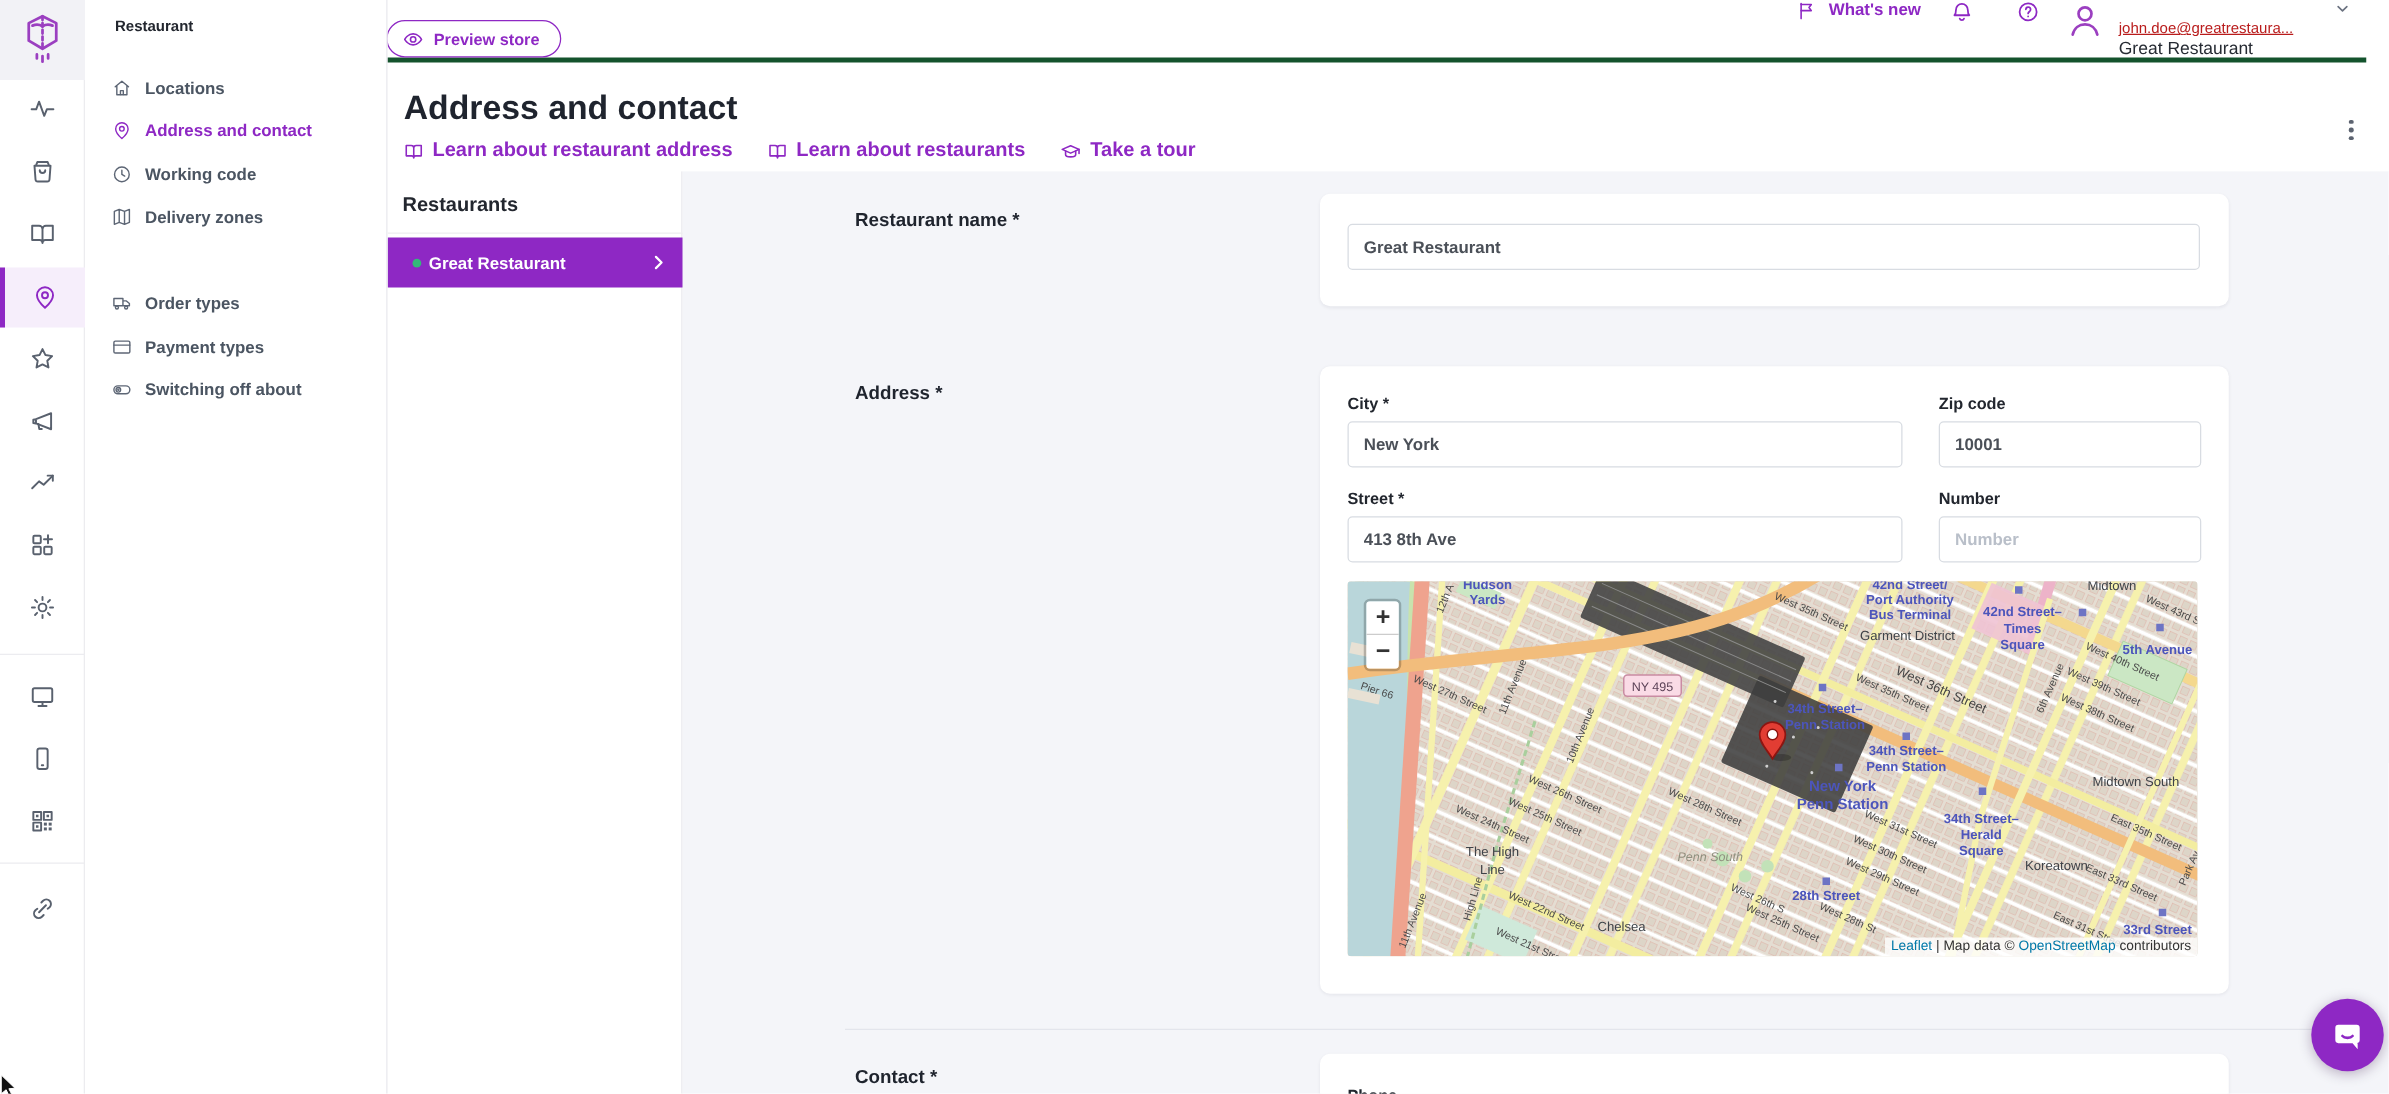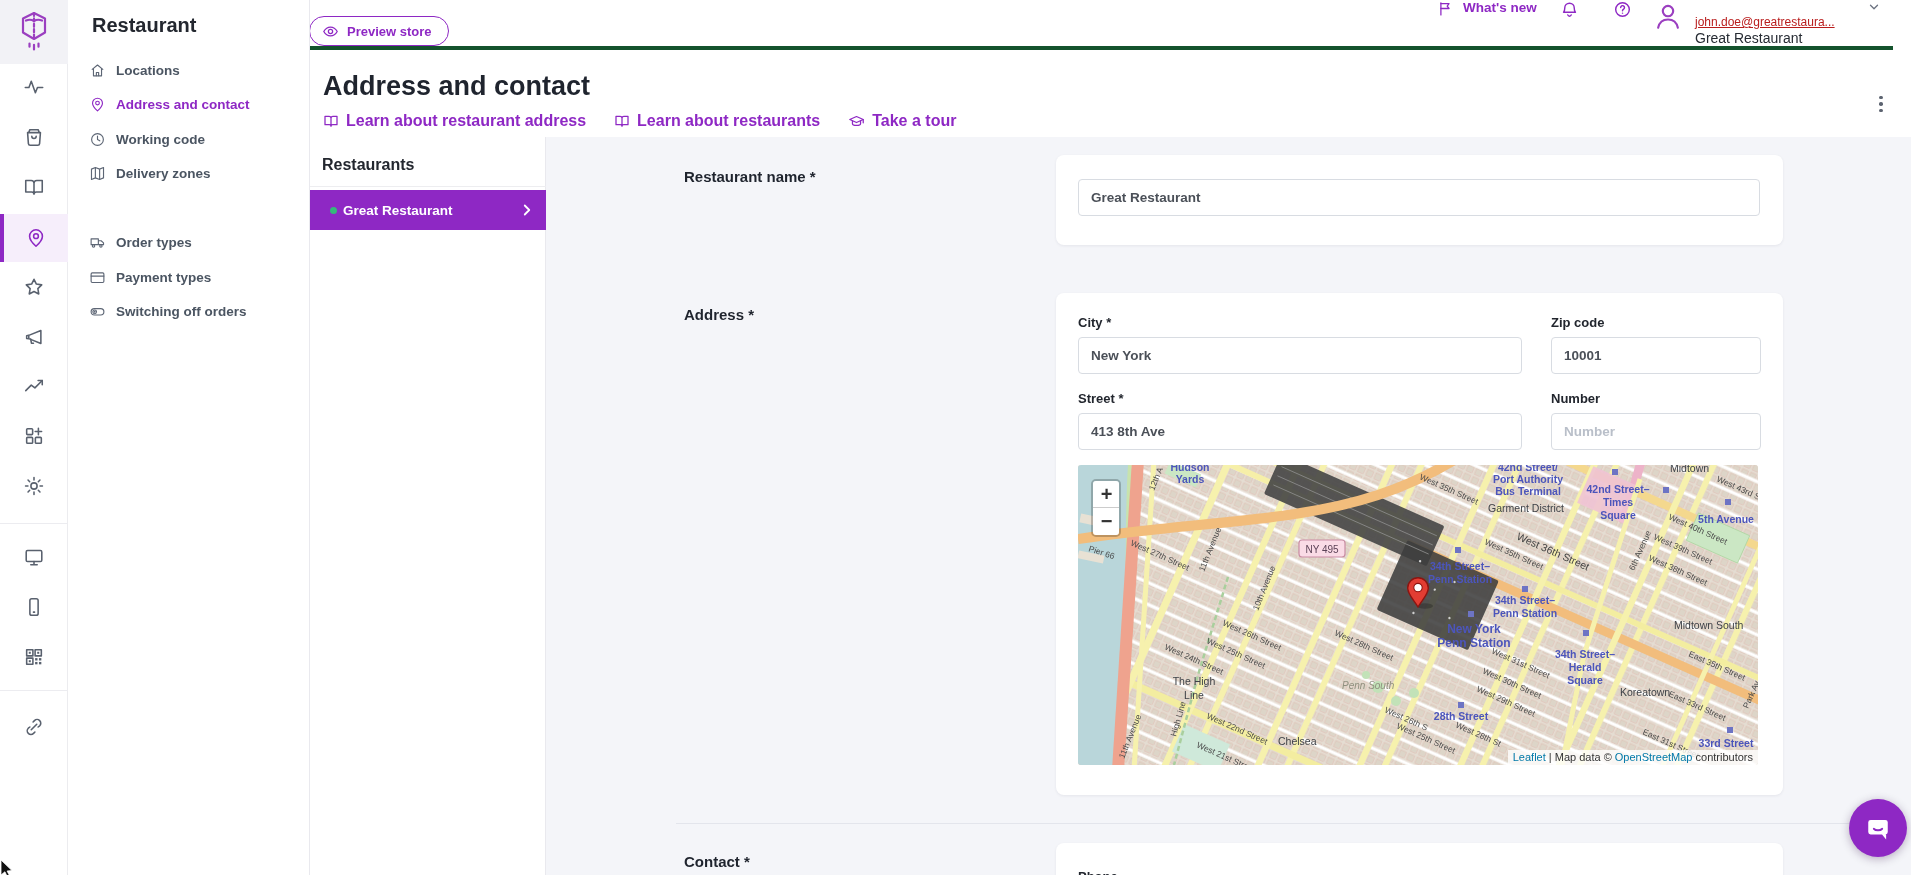"Restaurant" .sb-title { font-size: 20px -> 12px }
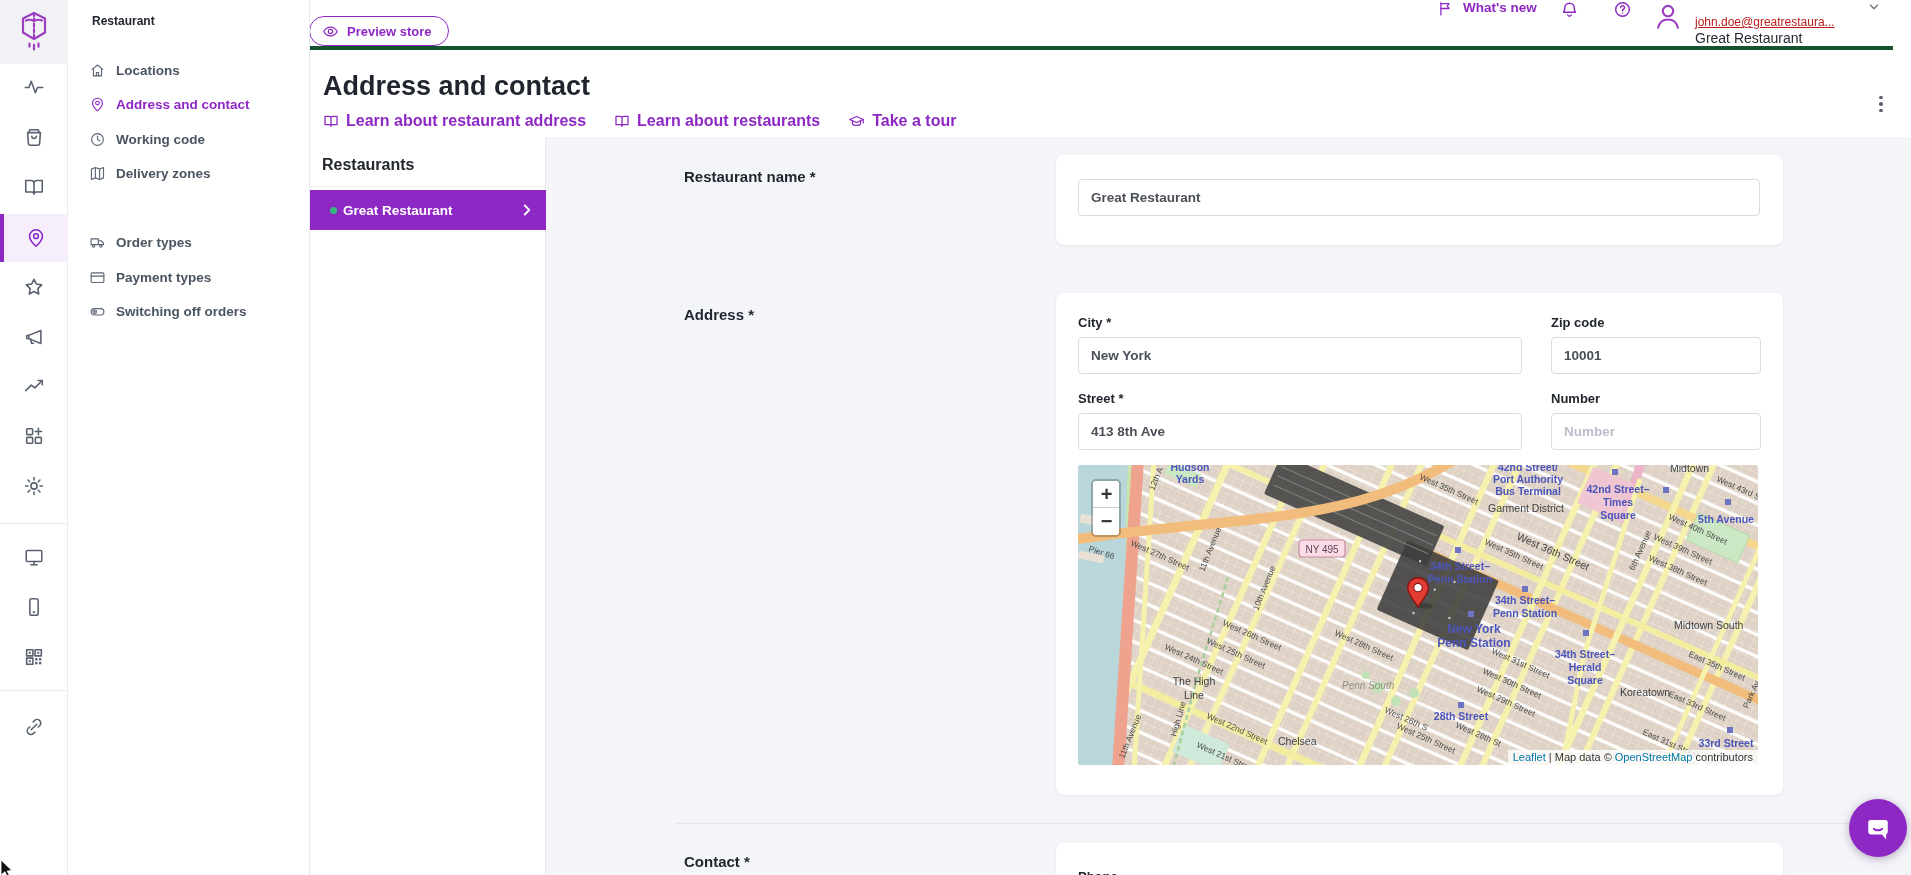"Switching off orders" span { text: orders -> about }
